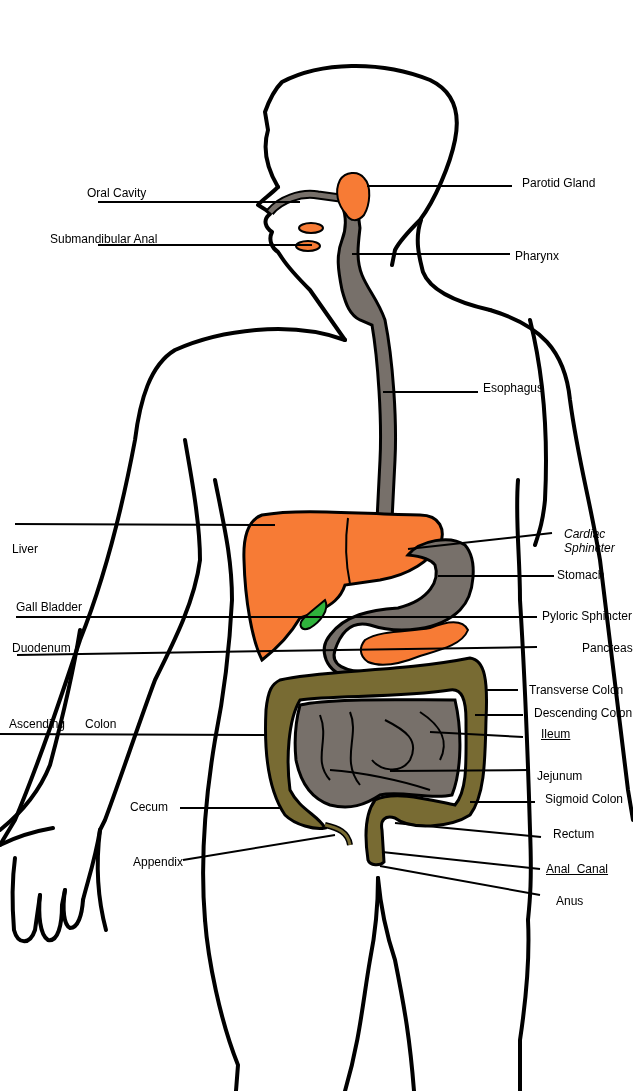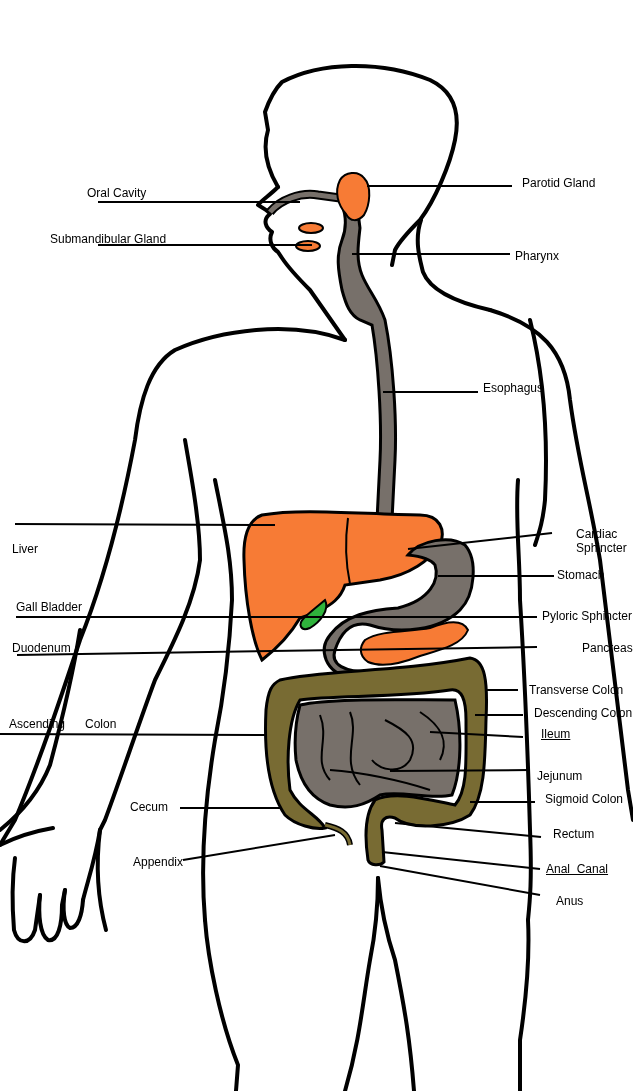"Submandibular Gland" span.label { text: Gland -> Anal }
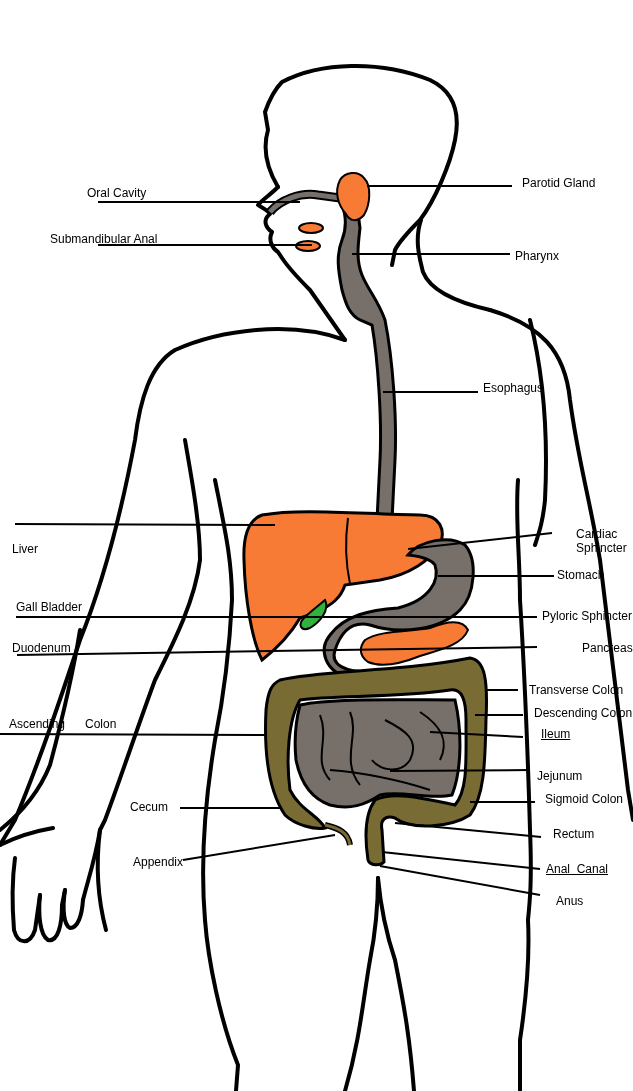"Cardiac" span.label { font-style: none -> italic; left: 576px -> 564px }
